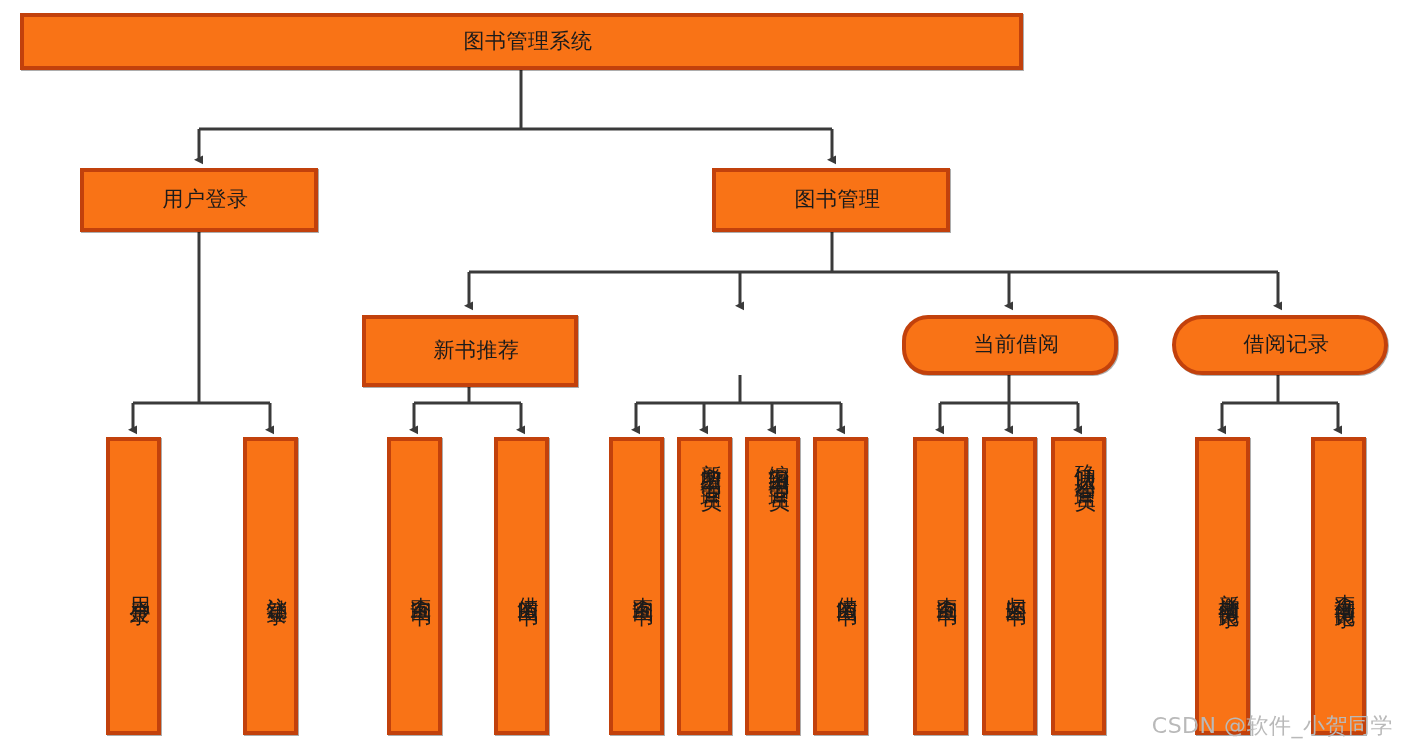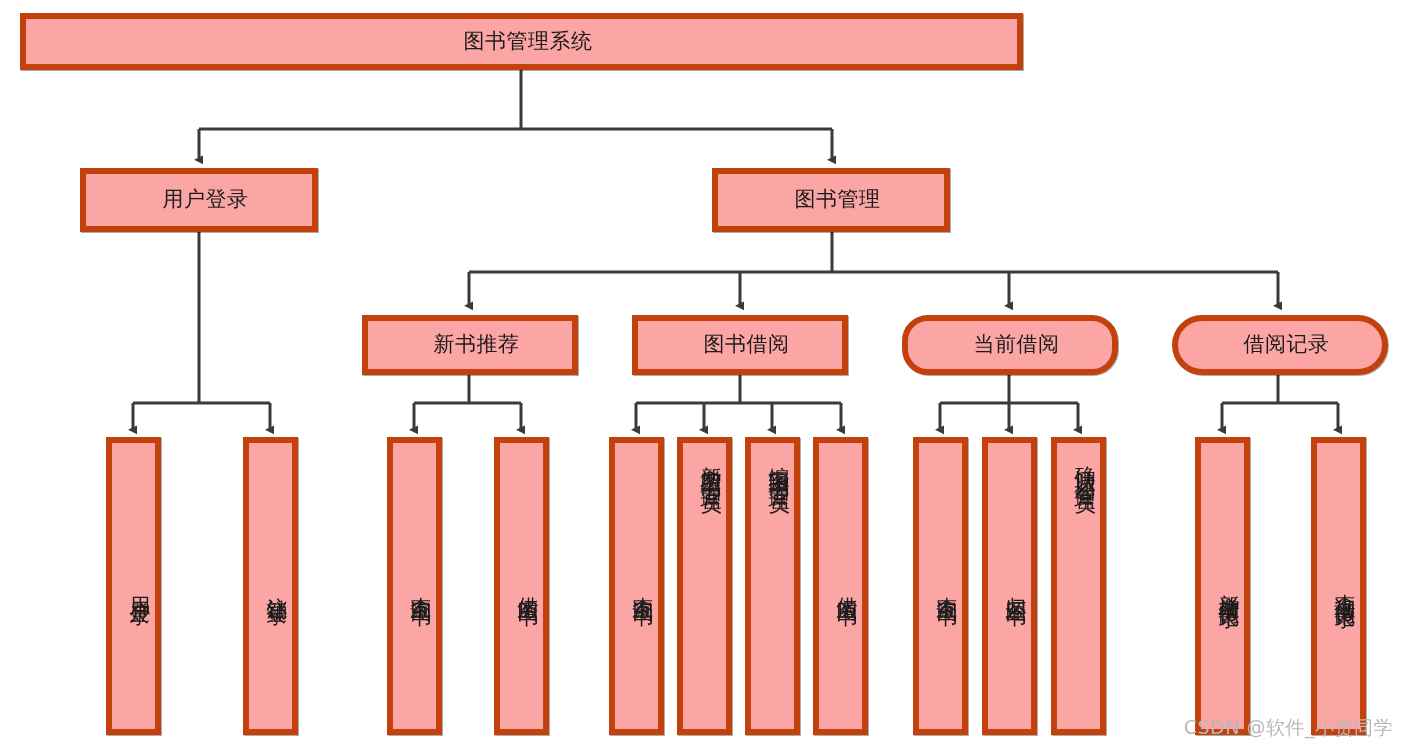"图书管理系统" .node { background: #fca5a5 -> #f97316; border: 6px solid #c2410c -> 4px solid #c2410c }
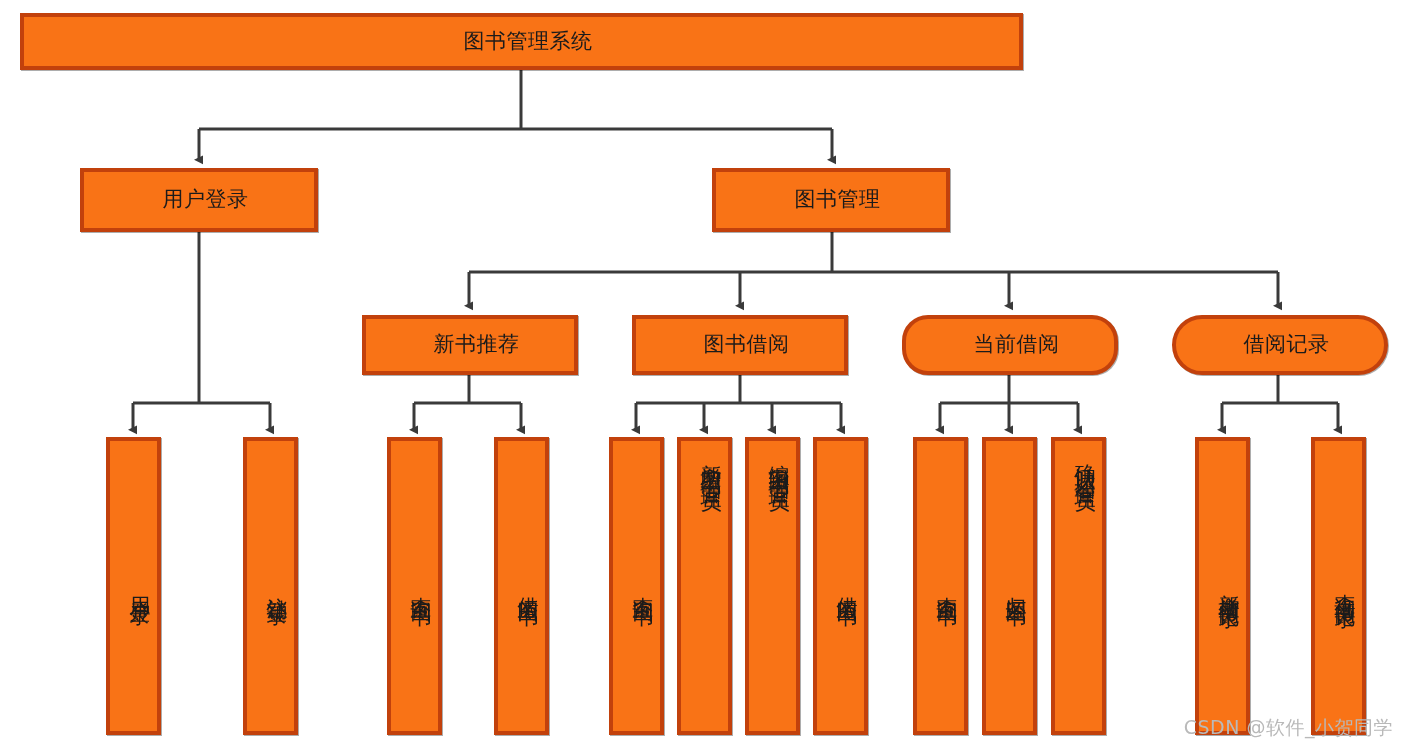"新书推荐" div.node { height: 60px -> 72px }
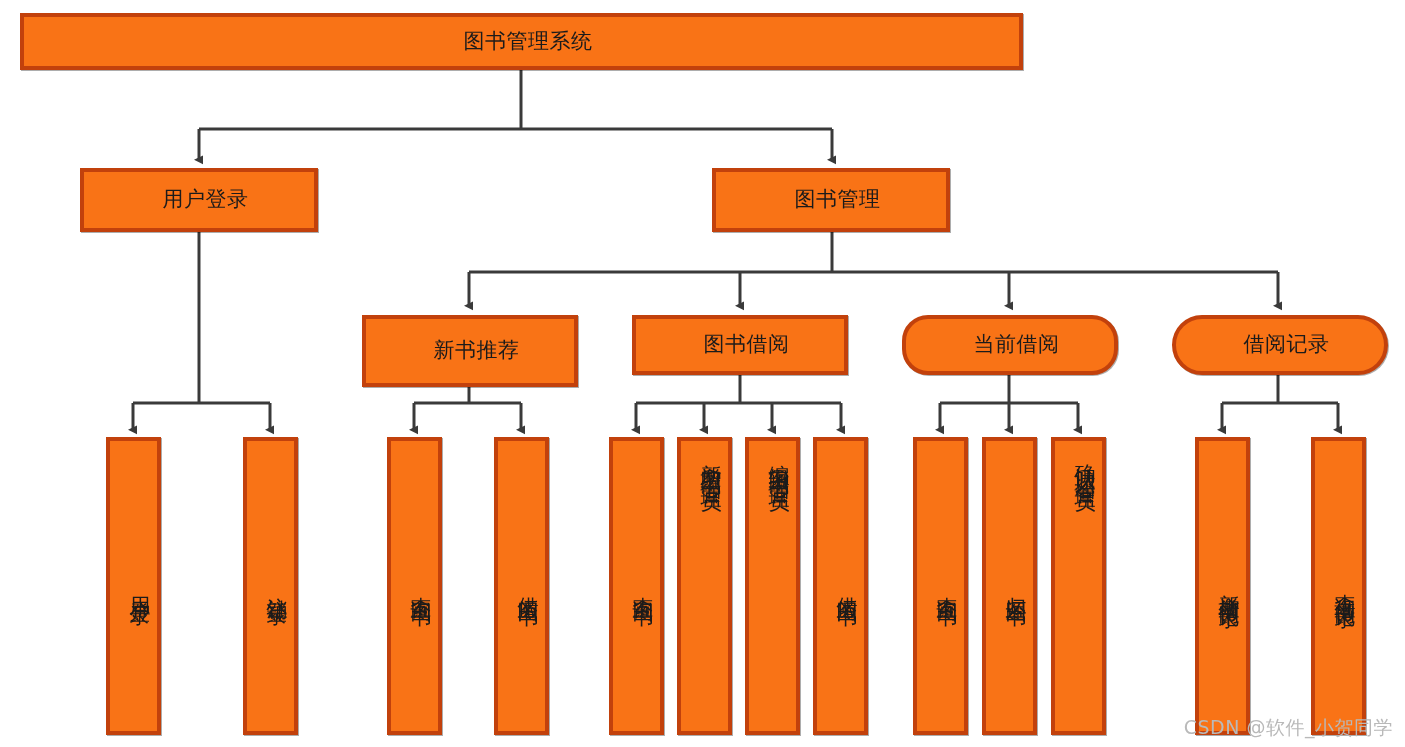"图书借阅" div.node { html: <div> <span>图书借阅</span> </div> -> none }
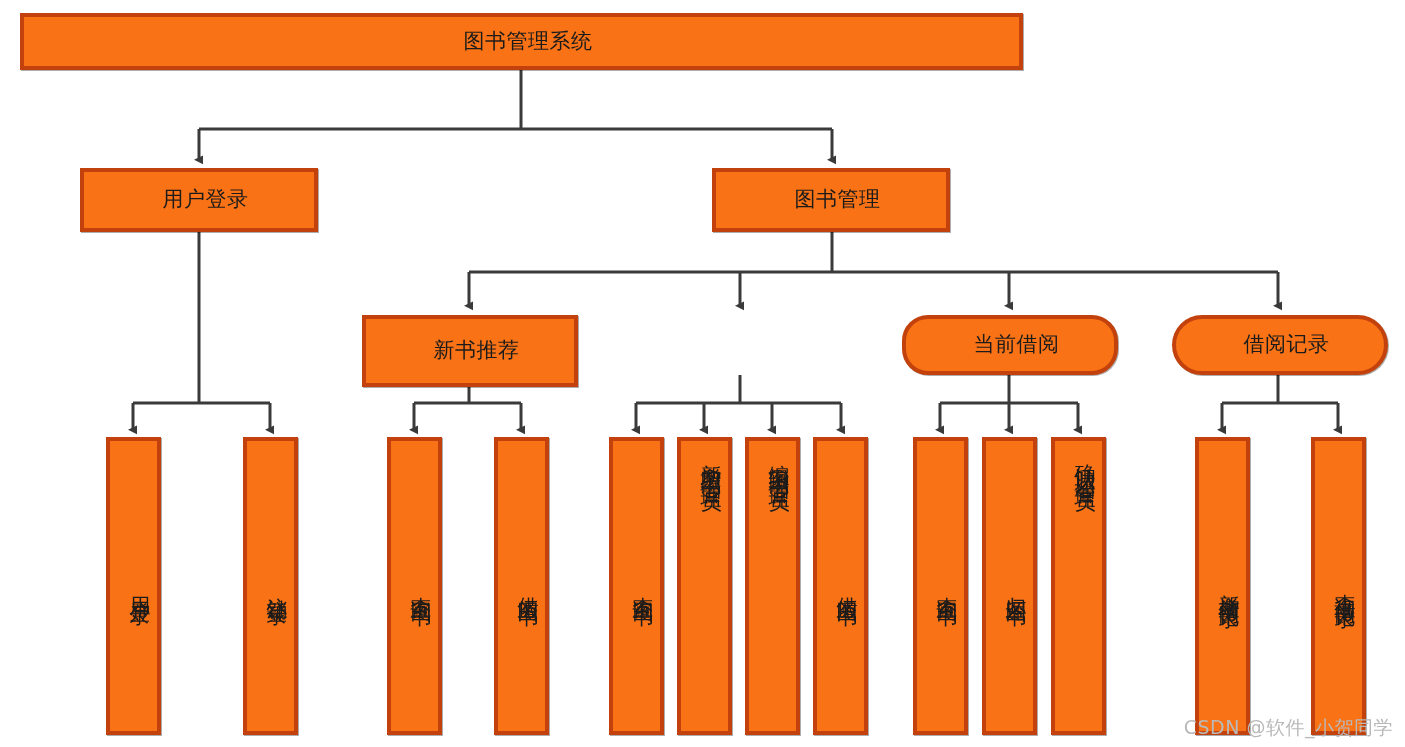"CSDN @软件_小贺同学" #watermark { font-size: 19px -> 22px }
